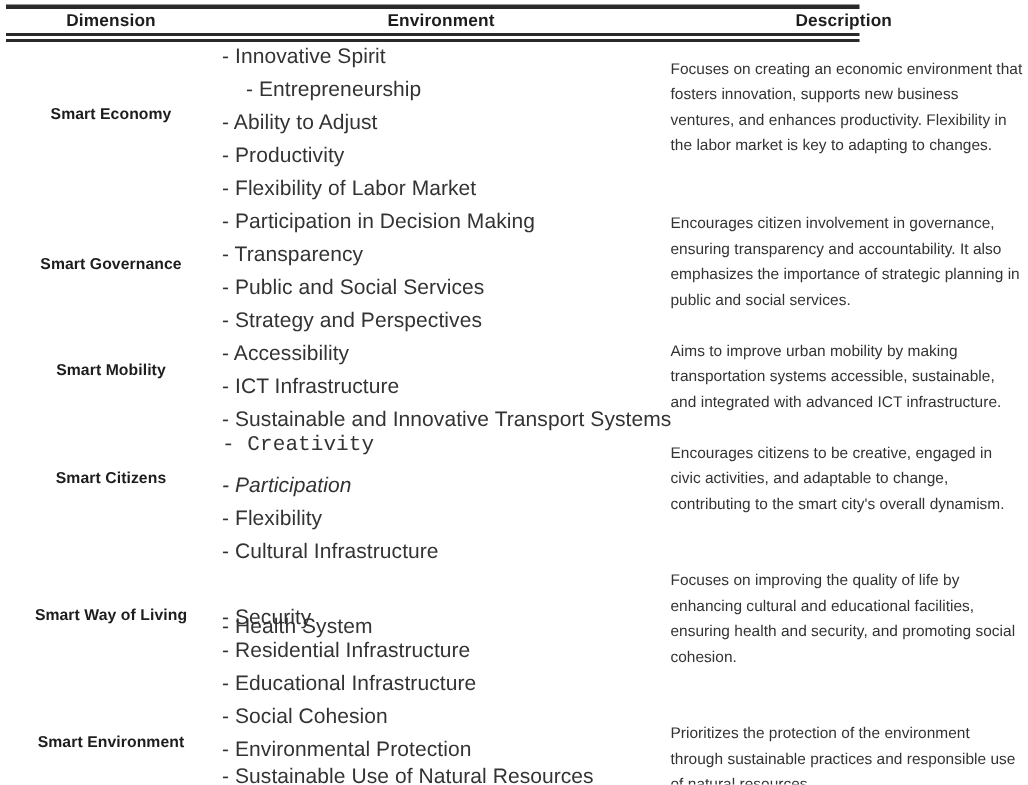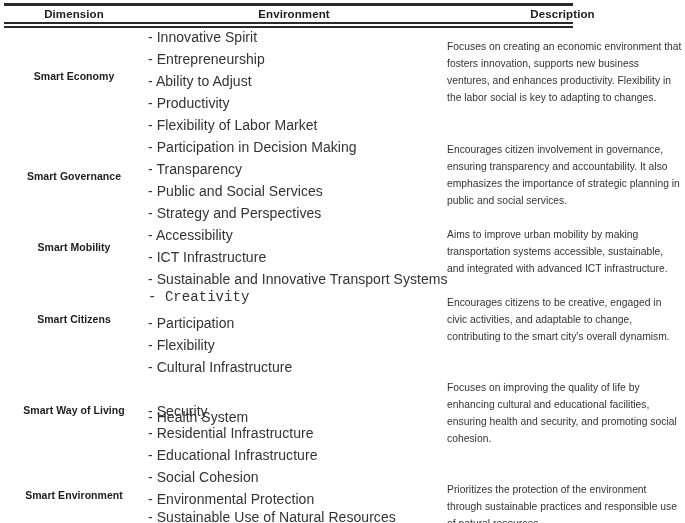"Focuses on creating an economic" div.description-block { text: social -> market }
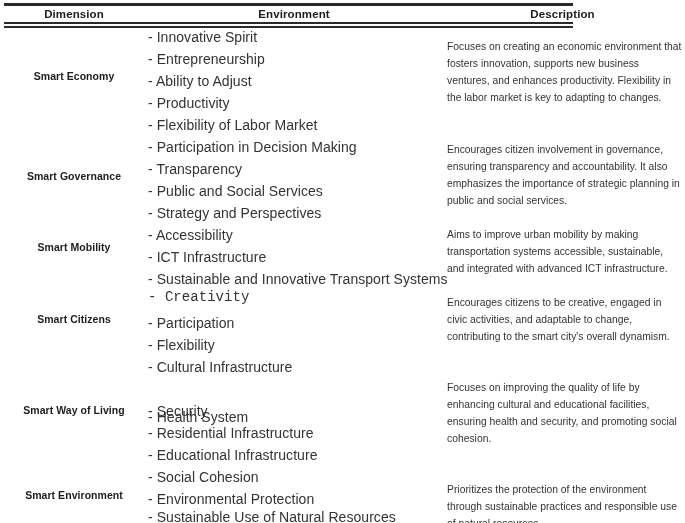"- Entrepreneurship" div.component-item { margin-left: none -> 16px }
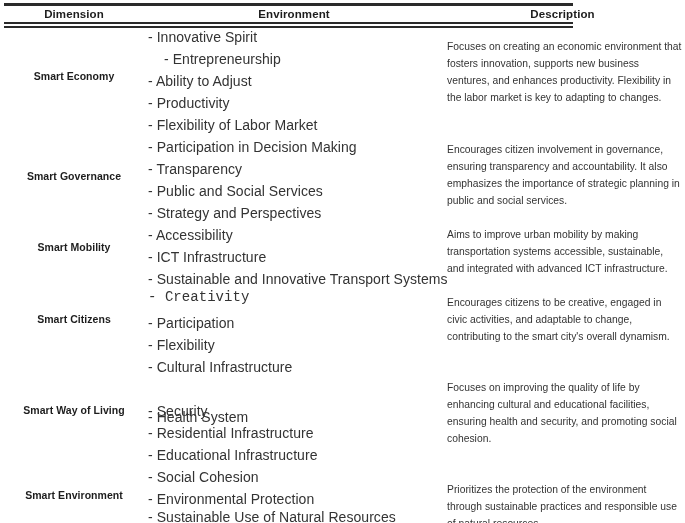"- Participation" div.component-item { font-style: none -> italic }
